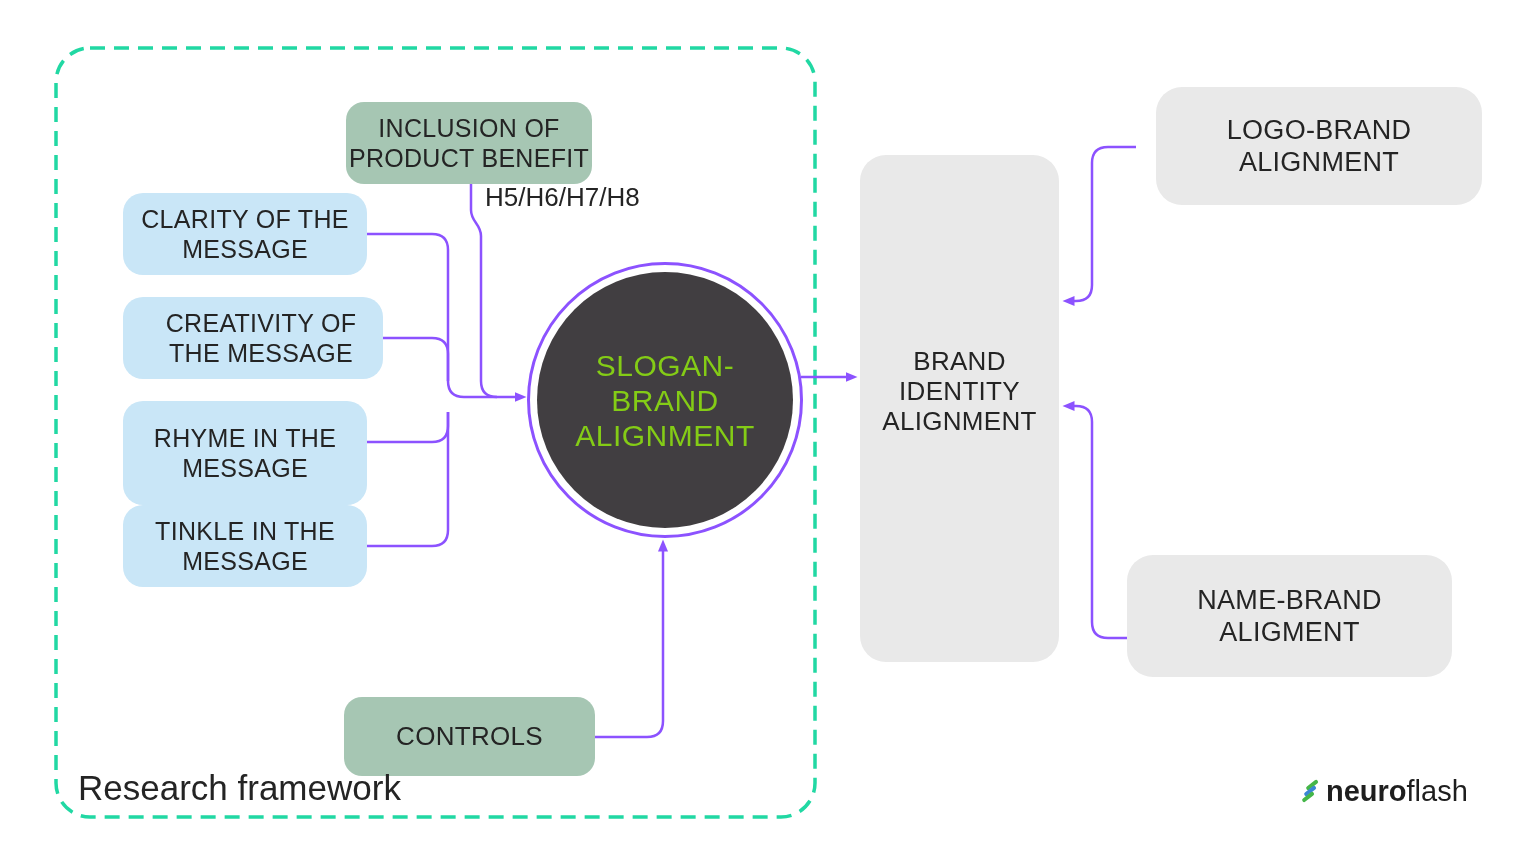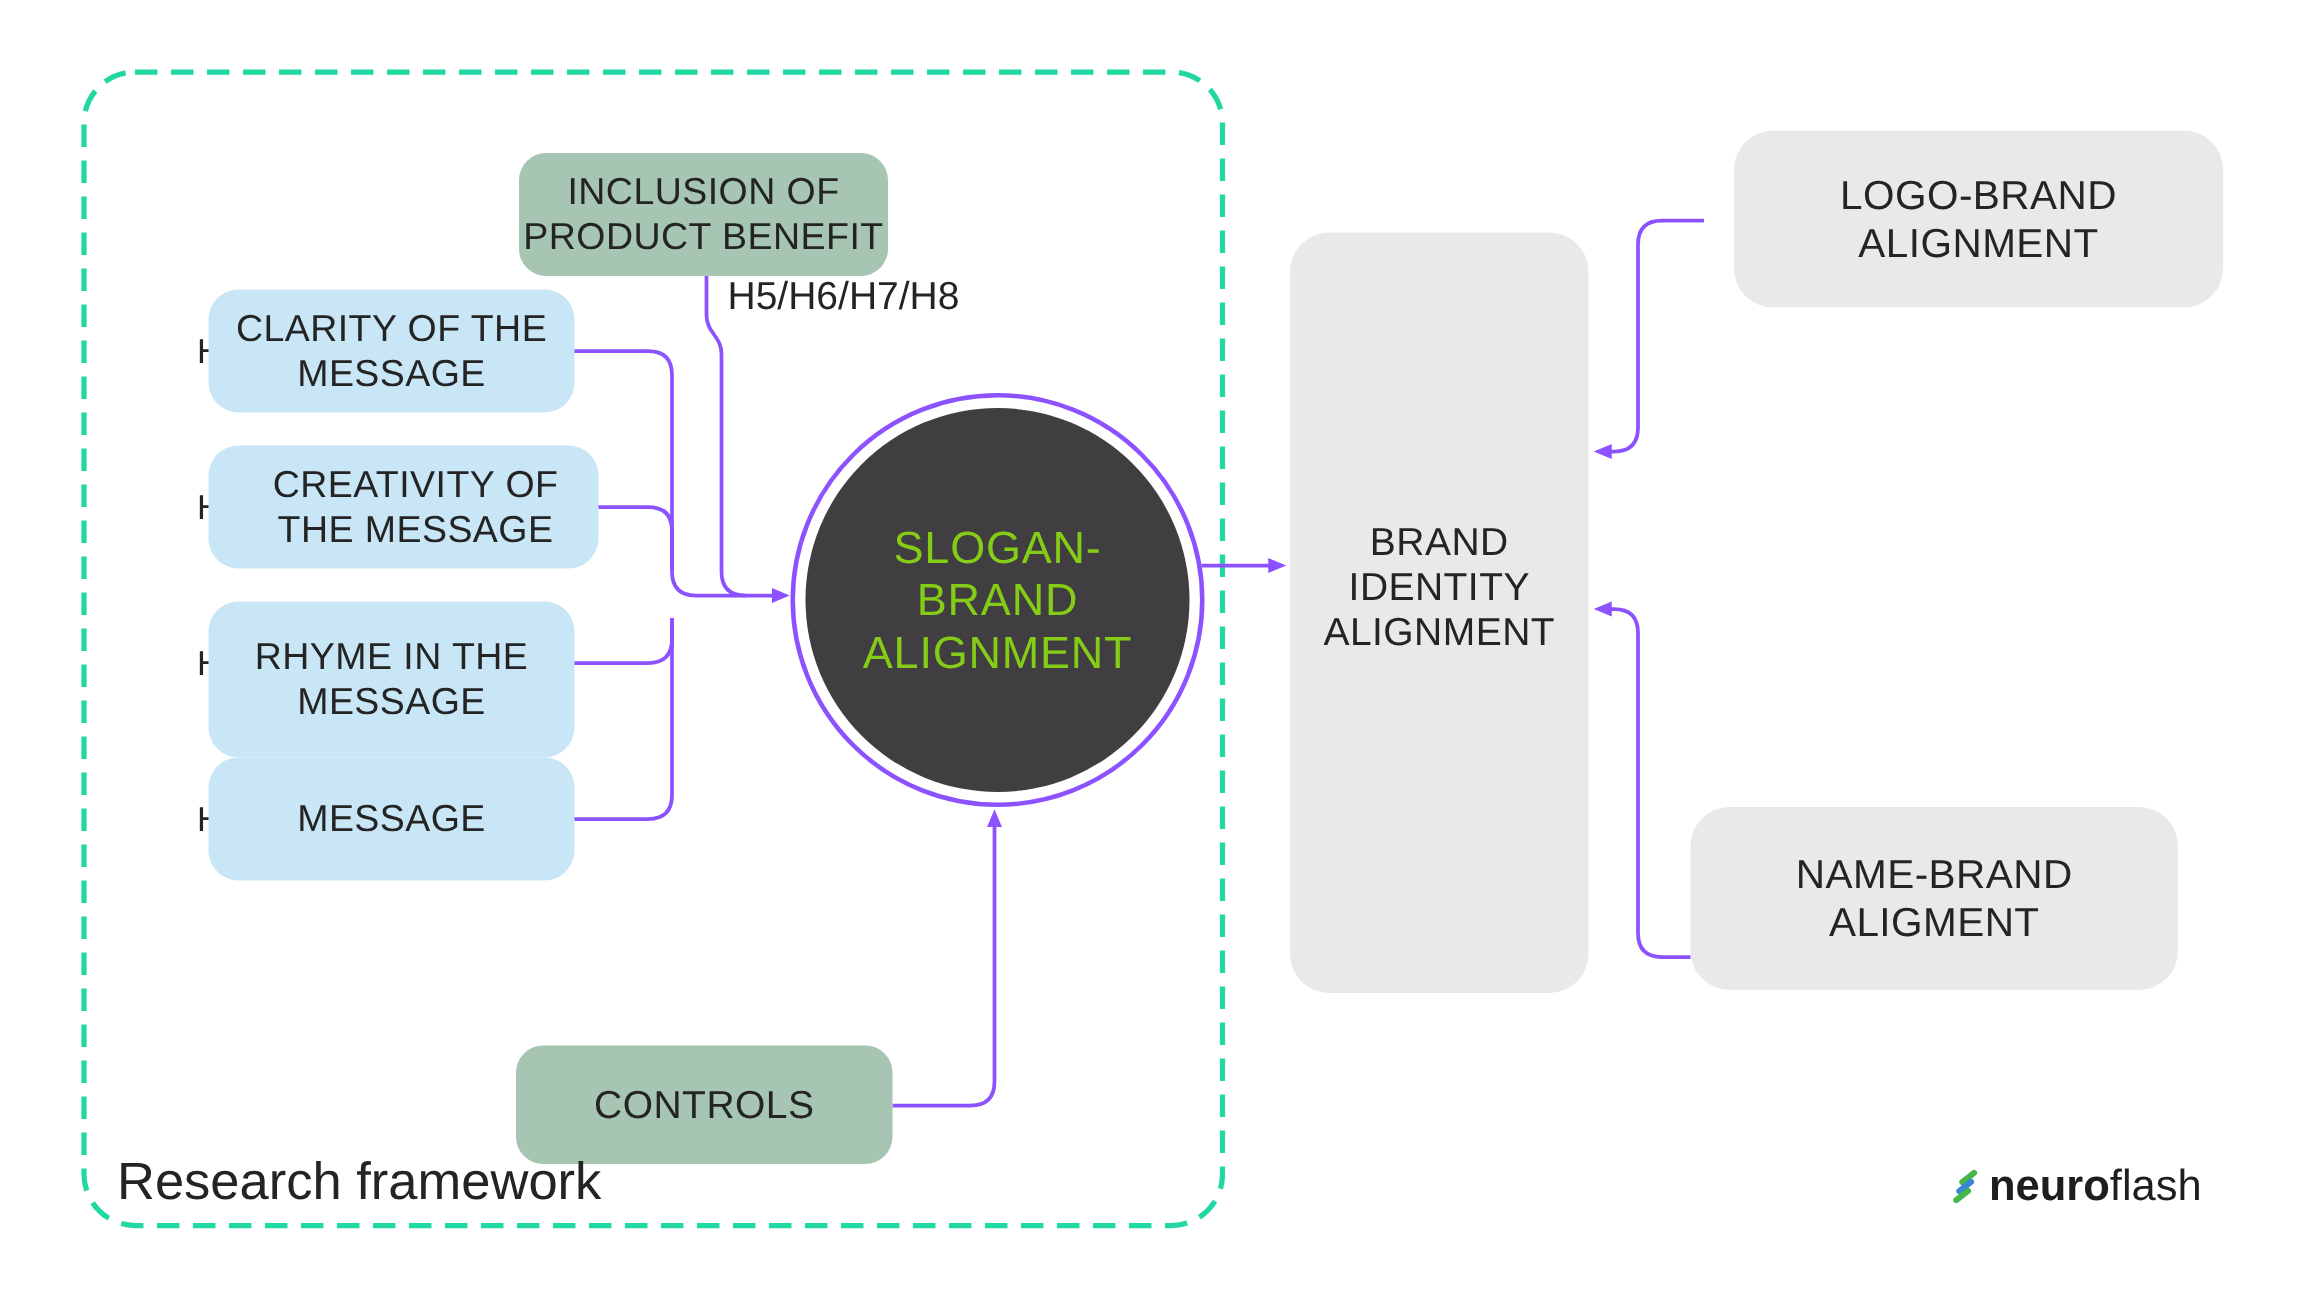"CLARITY OF THE" .blue { margin-left: 16px -> none }
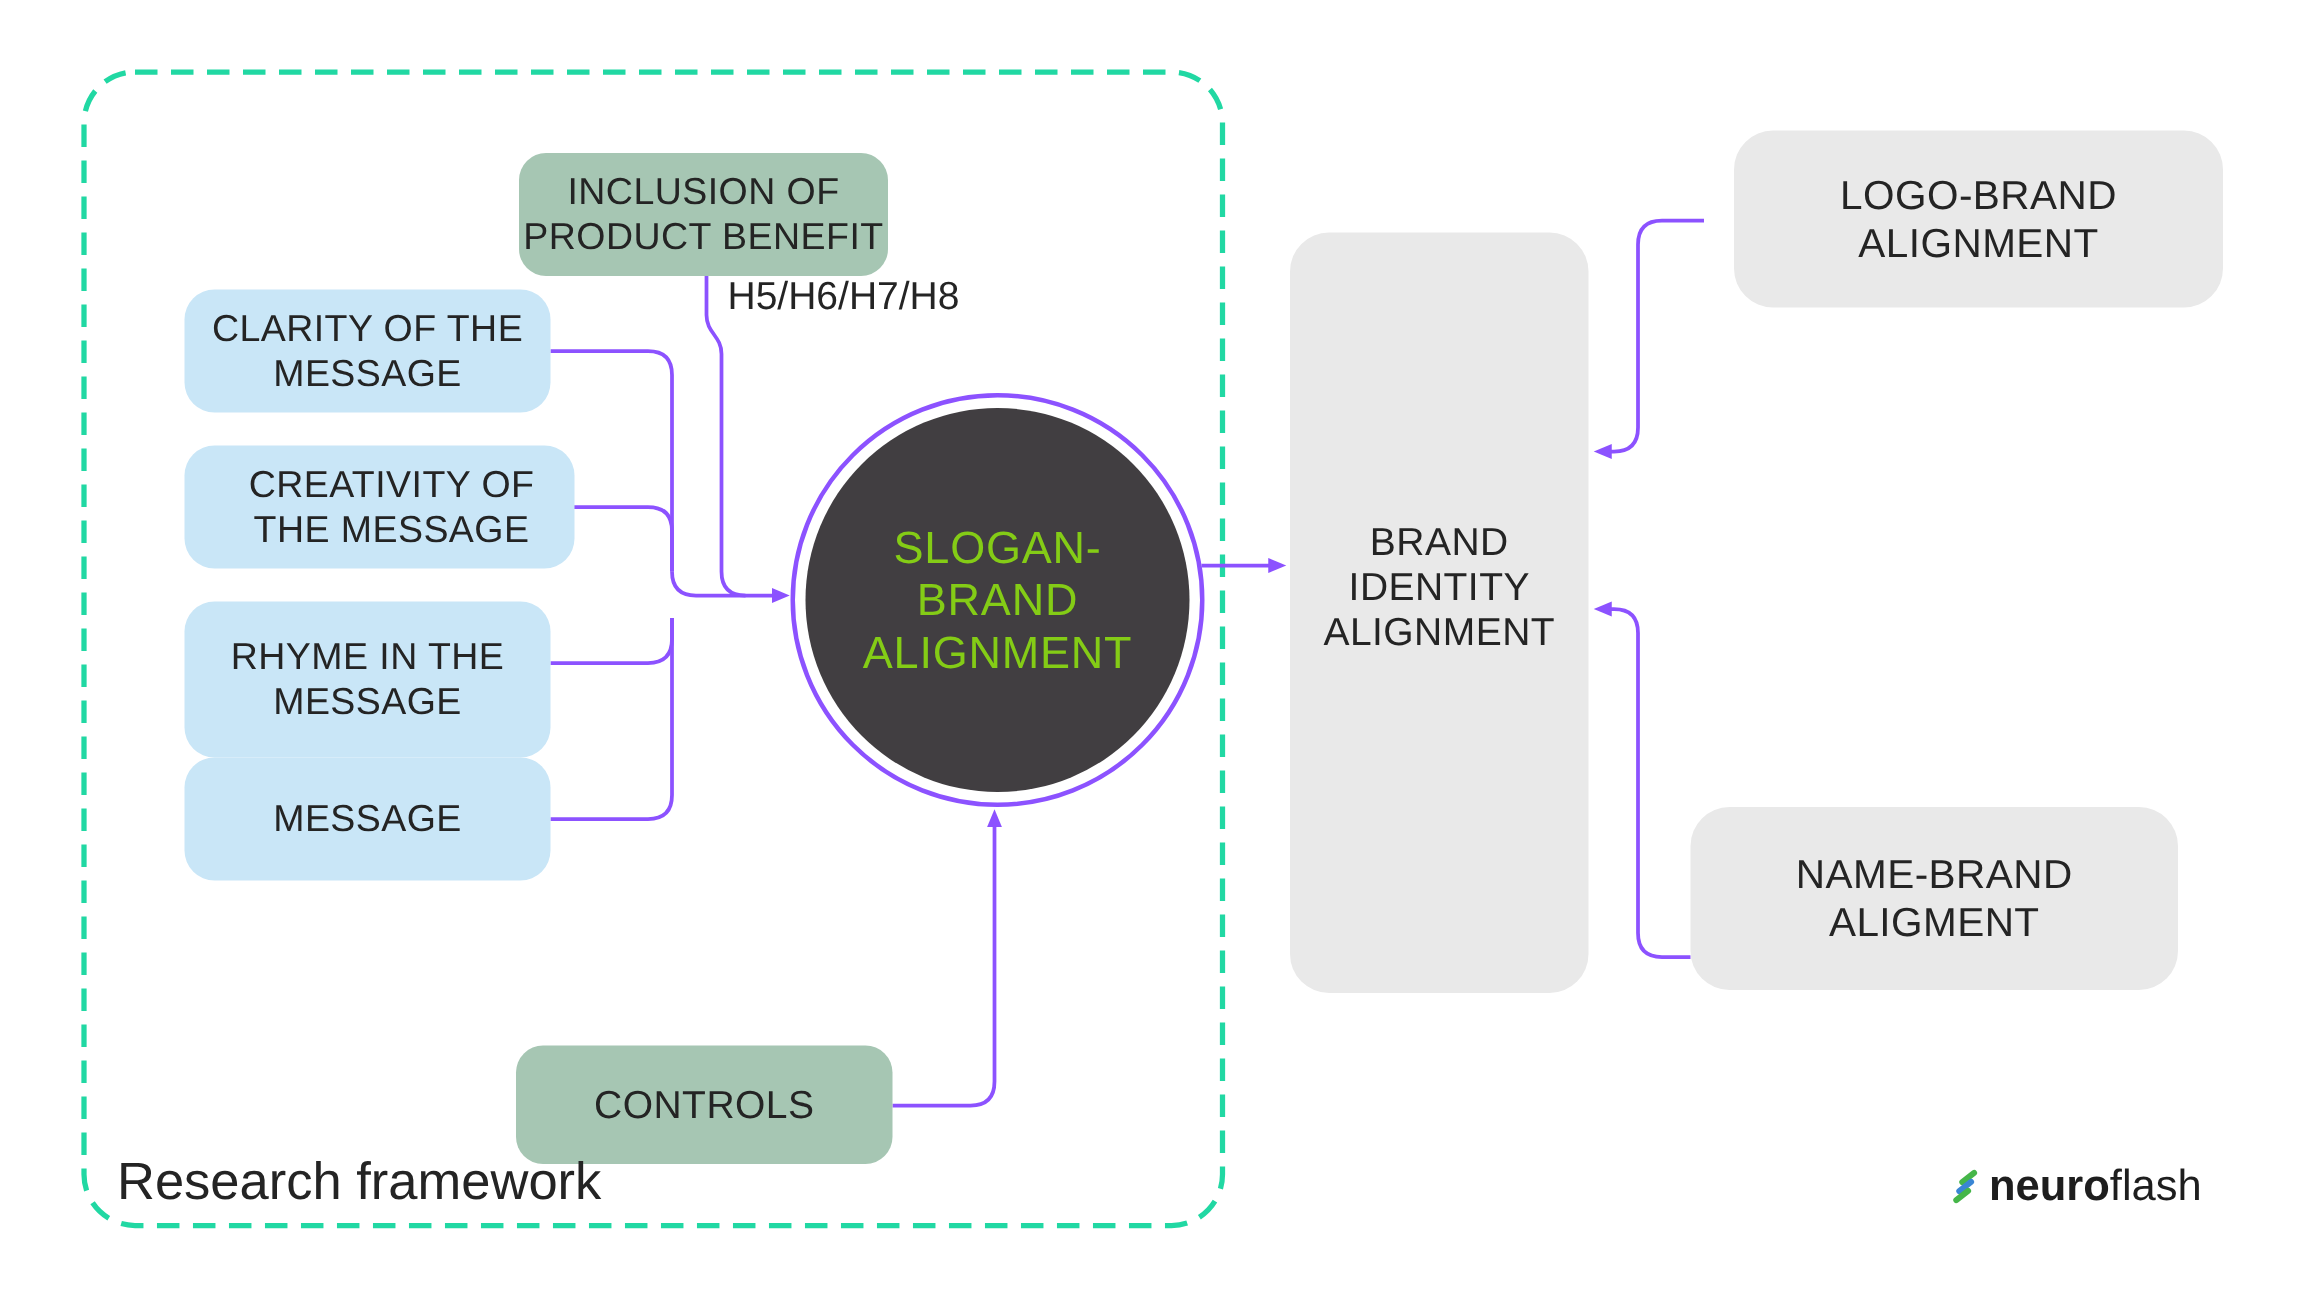"TINKLE IN THE" span { html: none -> <span>TINKLE IN THE</span> }
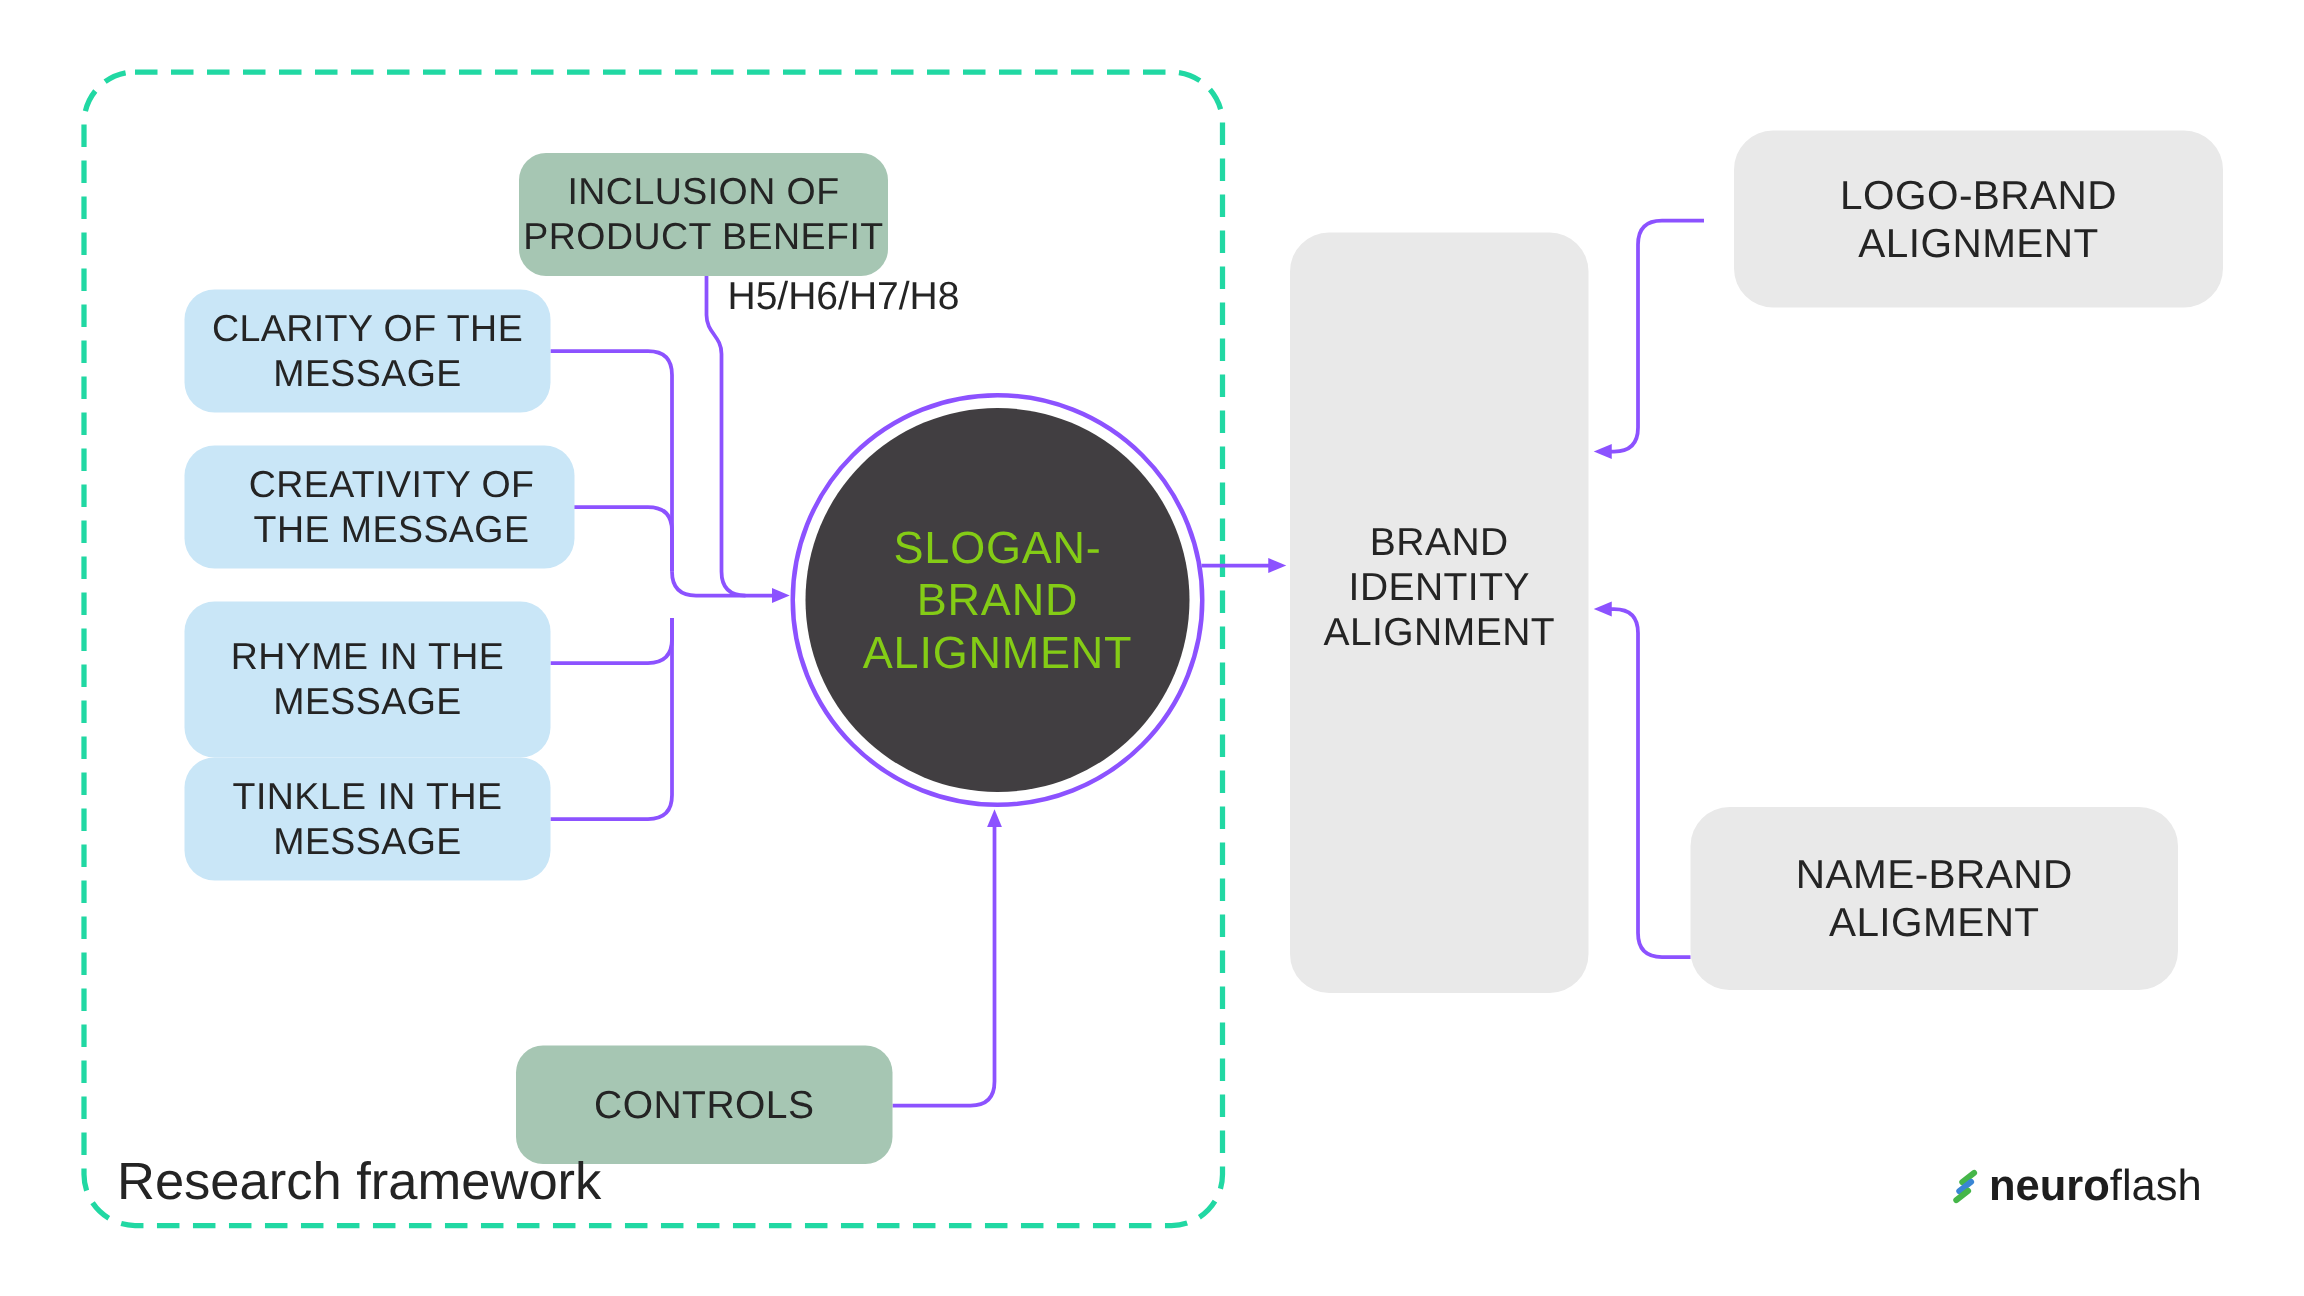"NAME-BRAND" div.node { top: 538px -> 555px }
